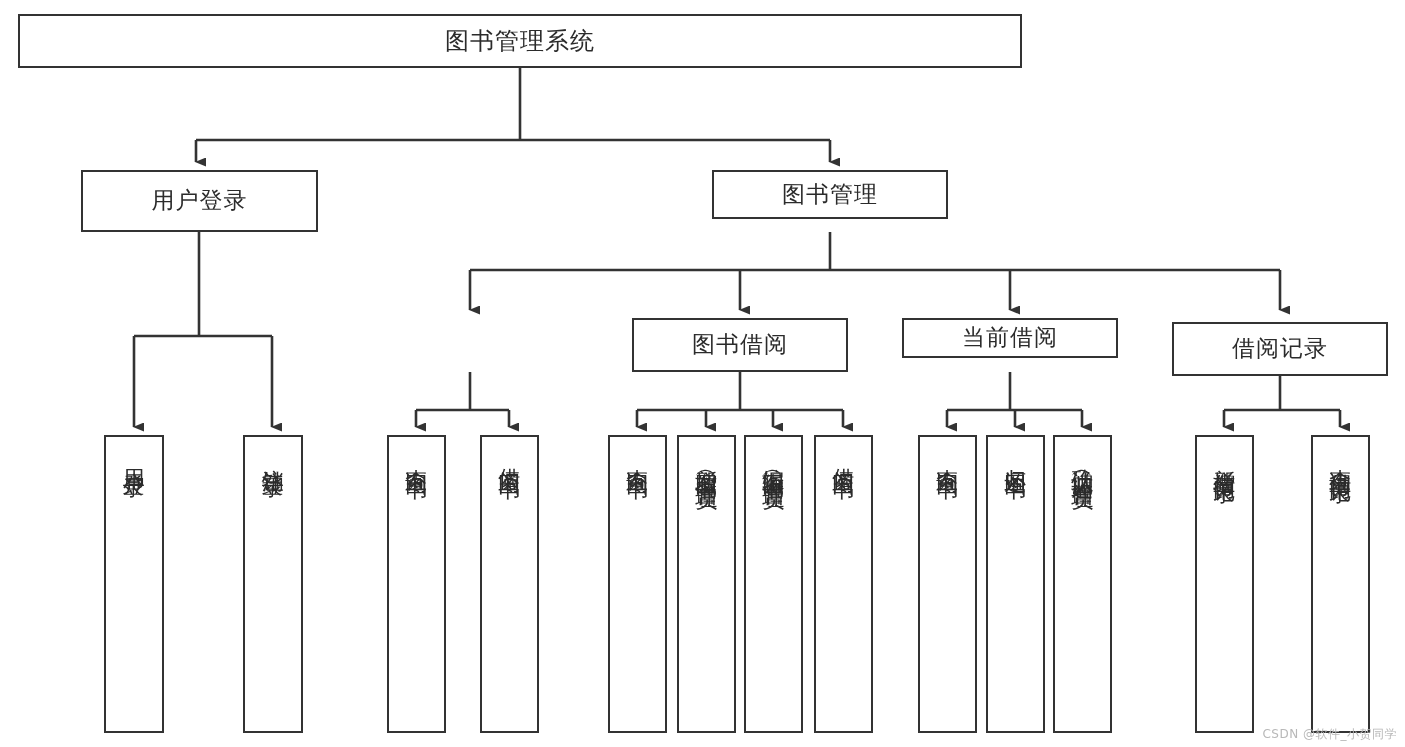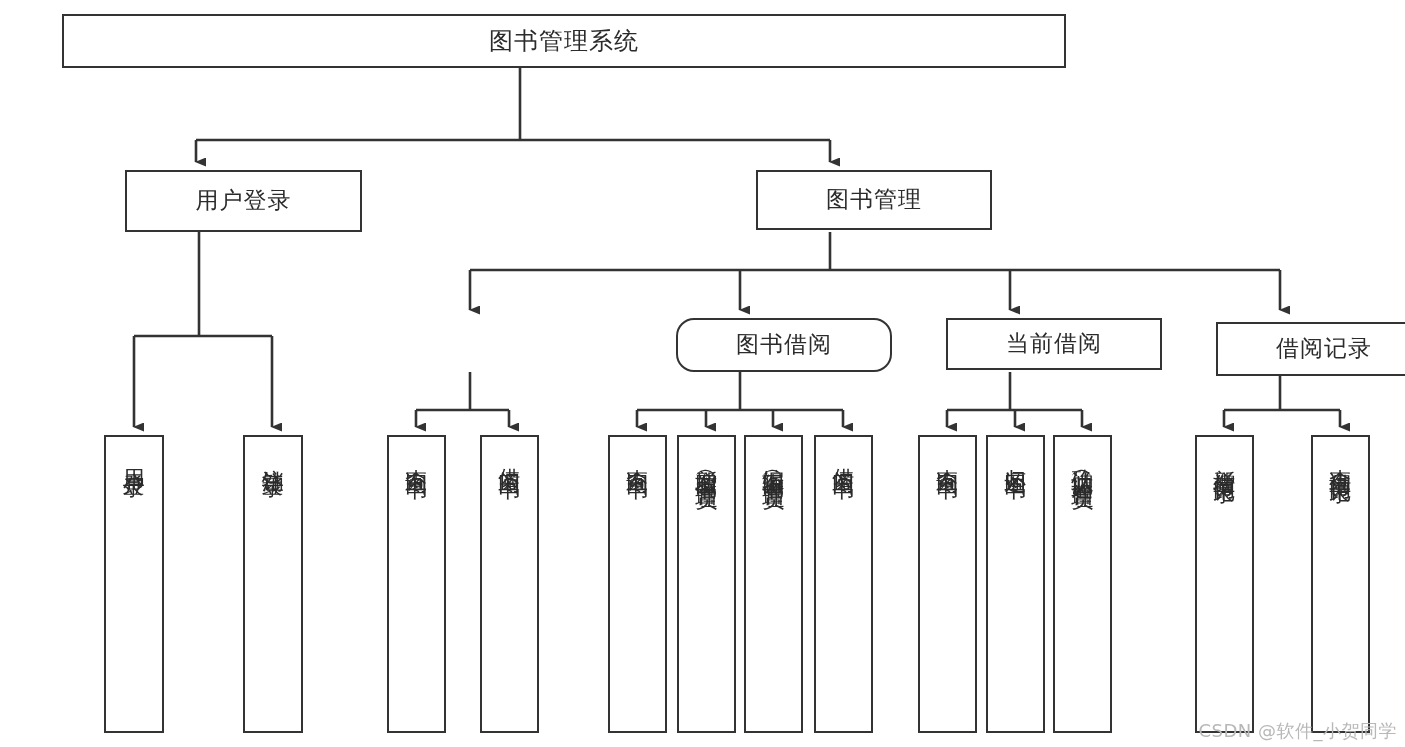"图书管理系统" .node.horiz { margin-left: 44px -> none }
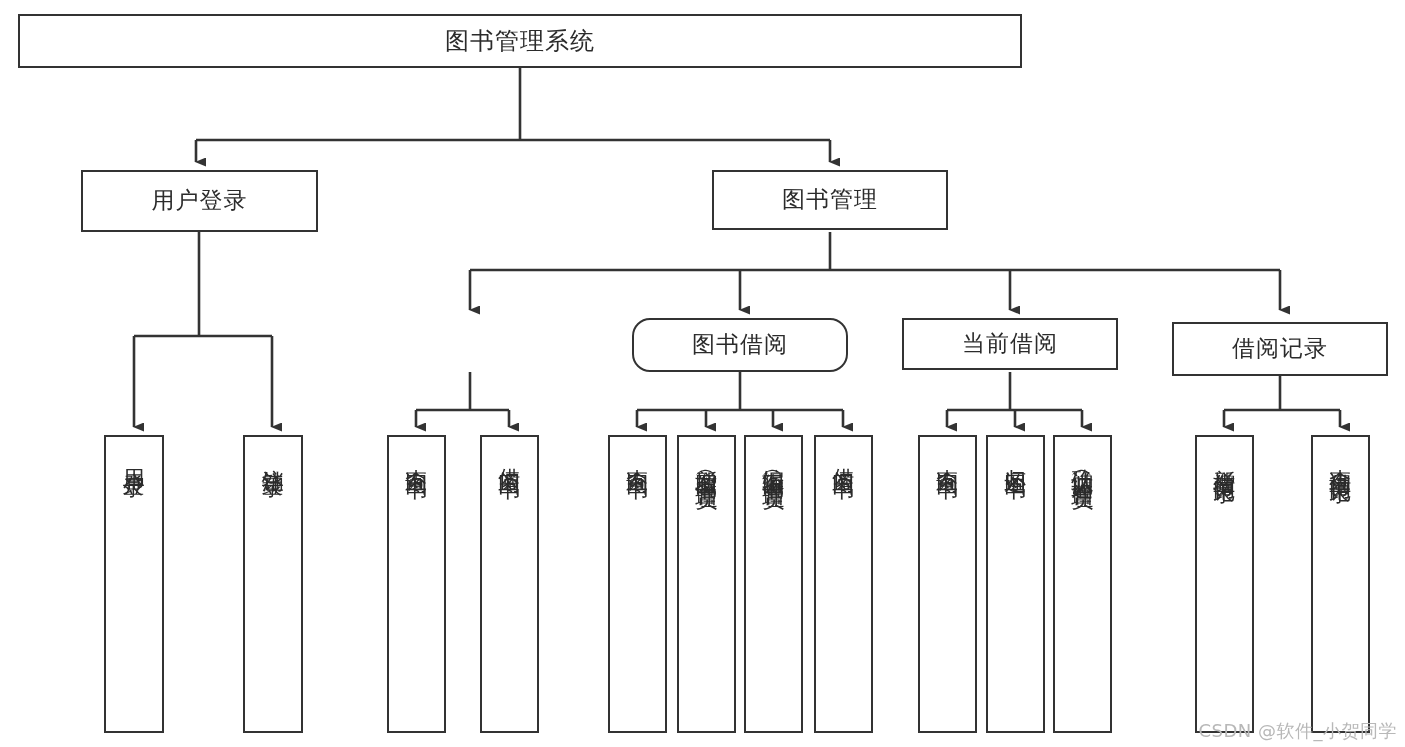"图书管理" div.node { height: 60px -> 49px }
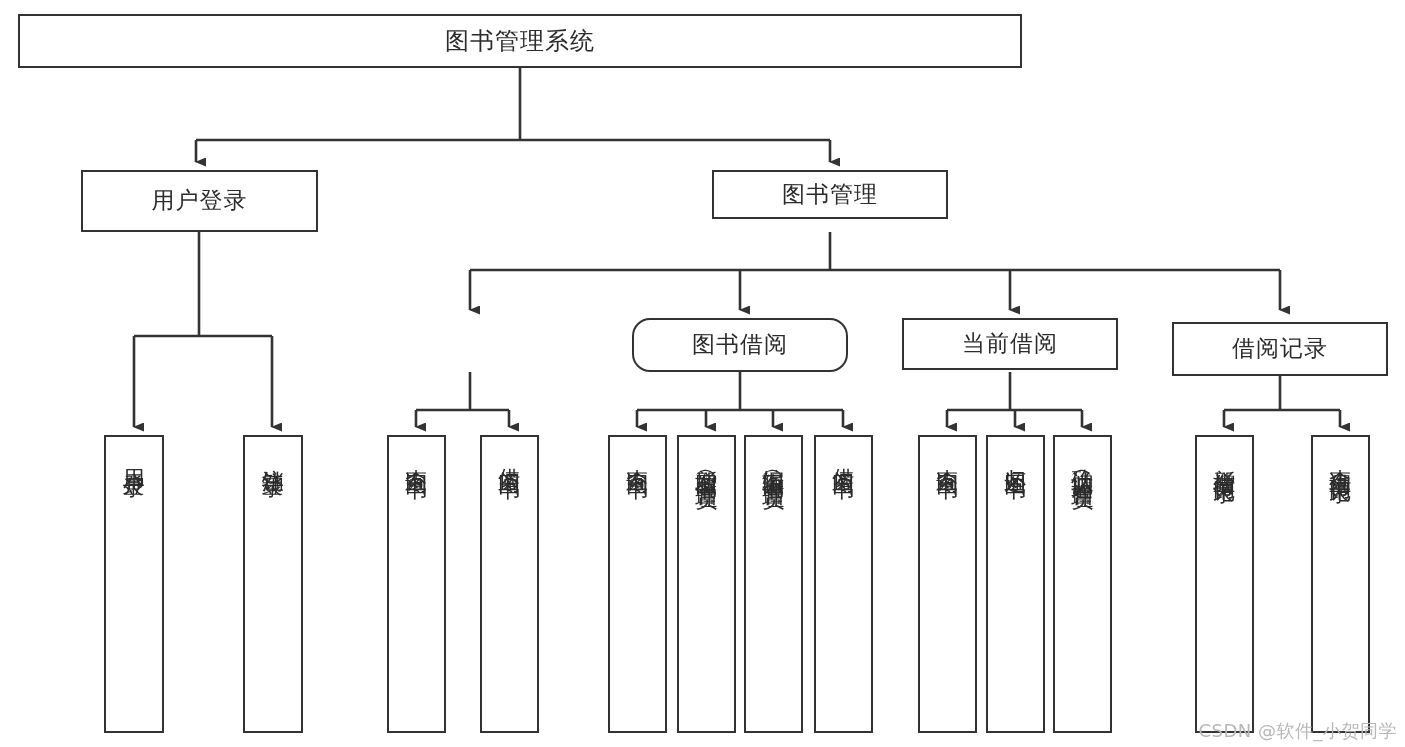"图书借阅" div.node { border-radius: 18px -> none }
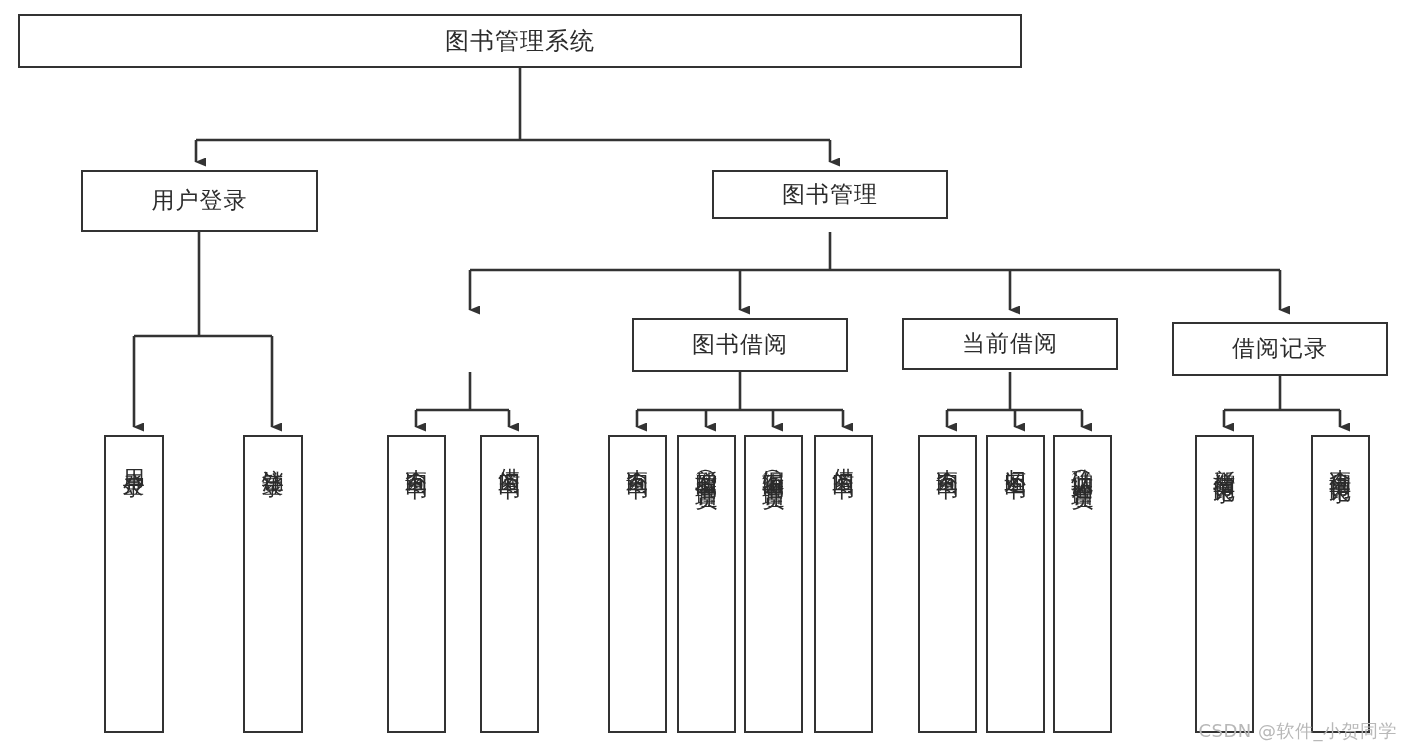"当前借阅" div.node { height: 52px -> 40px }
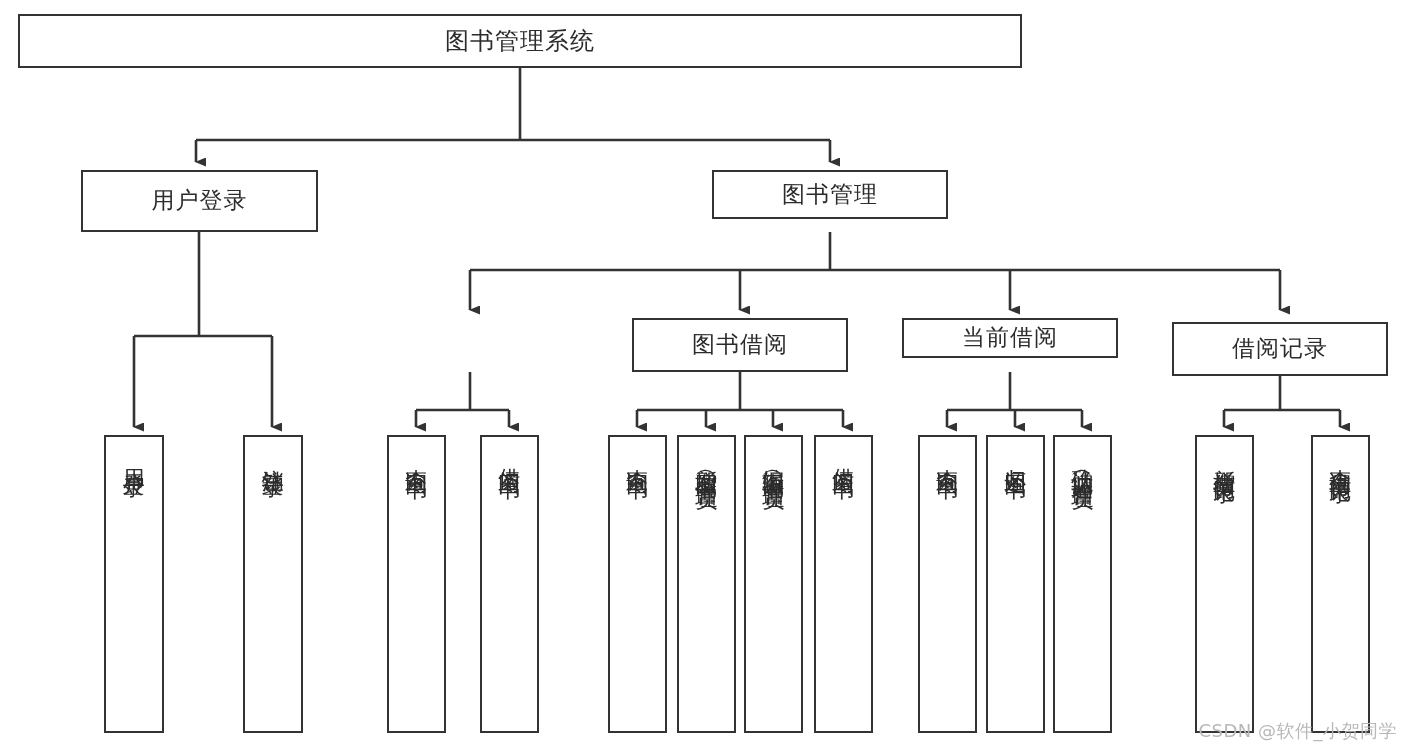"CSDN @软件_小贺同学" #watermark { font-size: 18px -> 12px }
